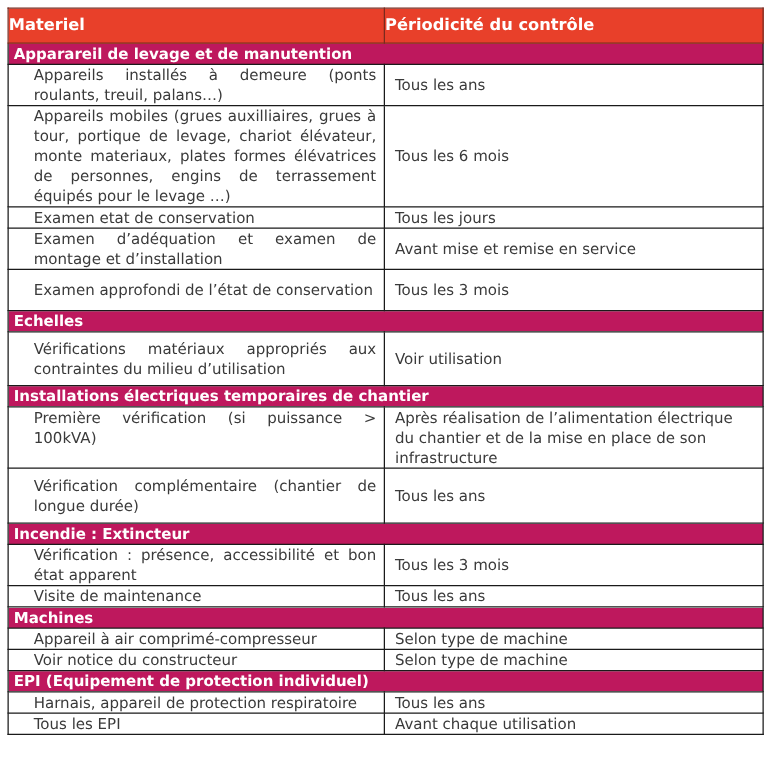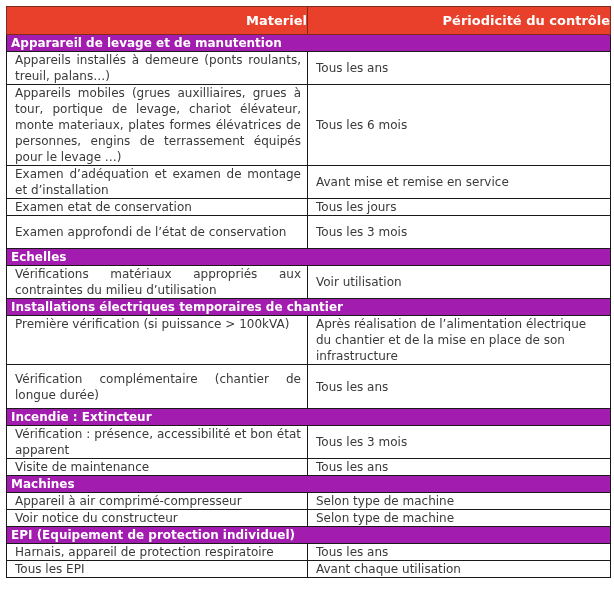"Materiel" th { text-align: right -> left }
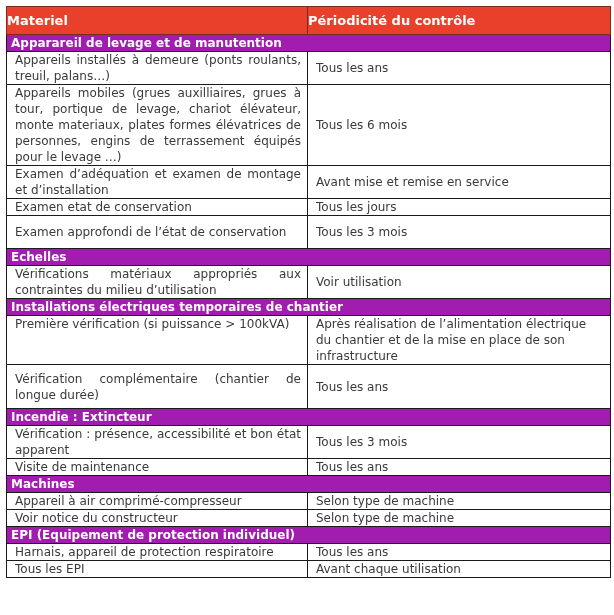"Apparareil de levage et de" tr.section td { background: #a21caf -> #be185d }
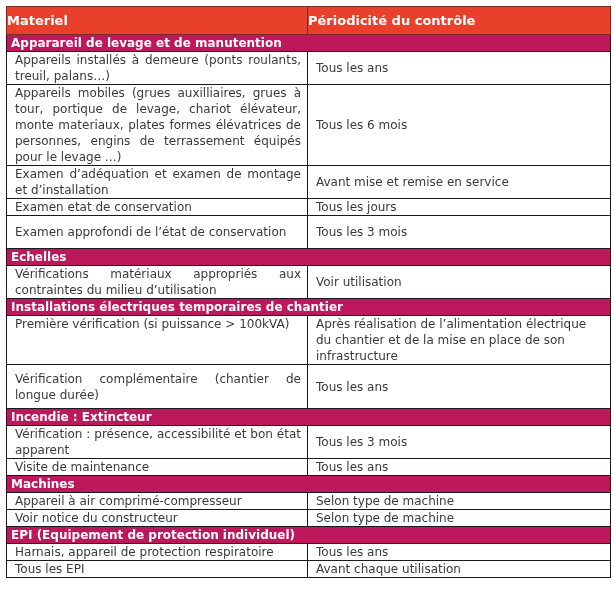"Appareils installés à demeure (ponts" td.mat { padding-left: 8px -> 20px }
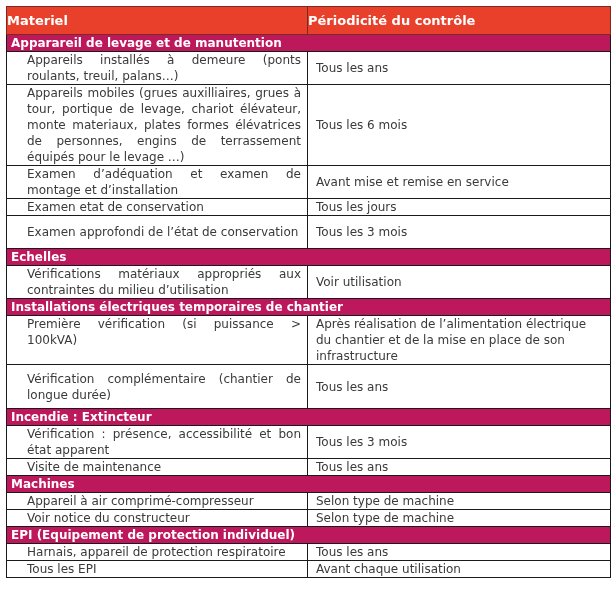"Examen d’adéquation et examen de" tr { order: before "Examen etat de conservation" -> after "Examen etat de conservation" }
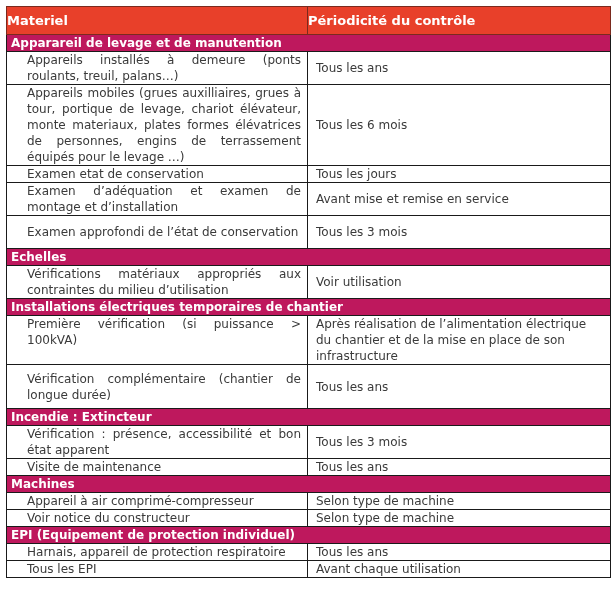"Vérifications matériaux appropriés aux" tr { height: 33px -> 43px }
